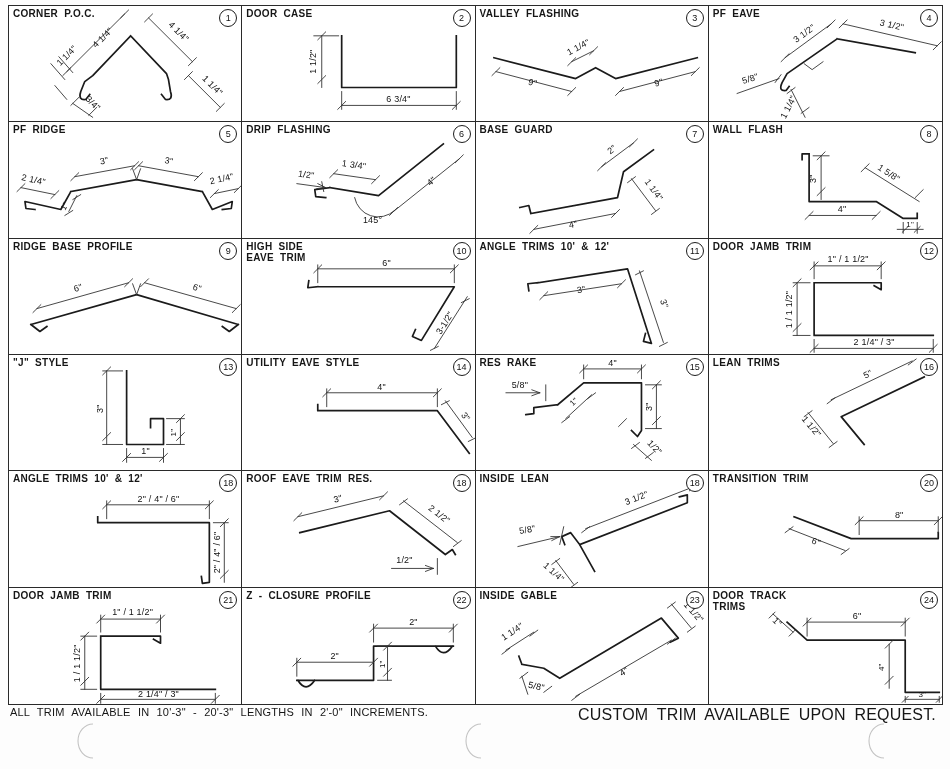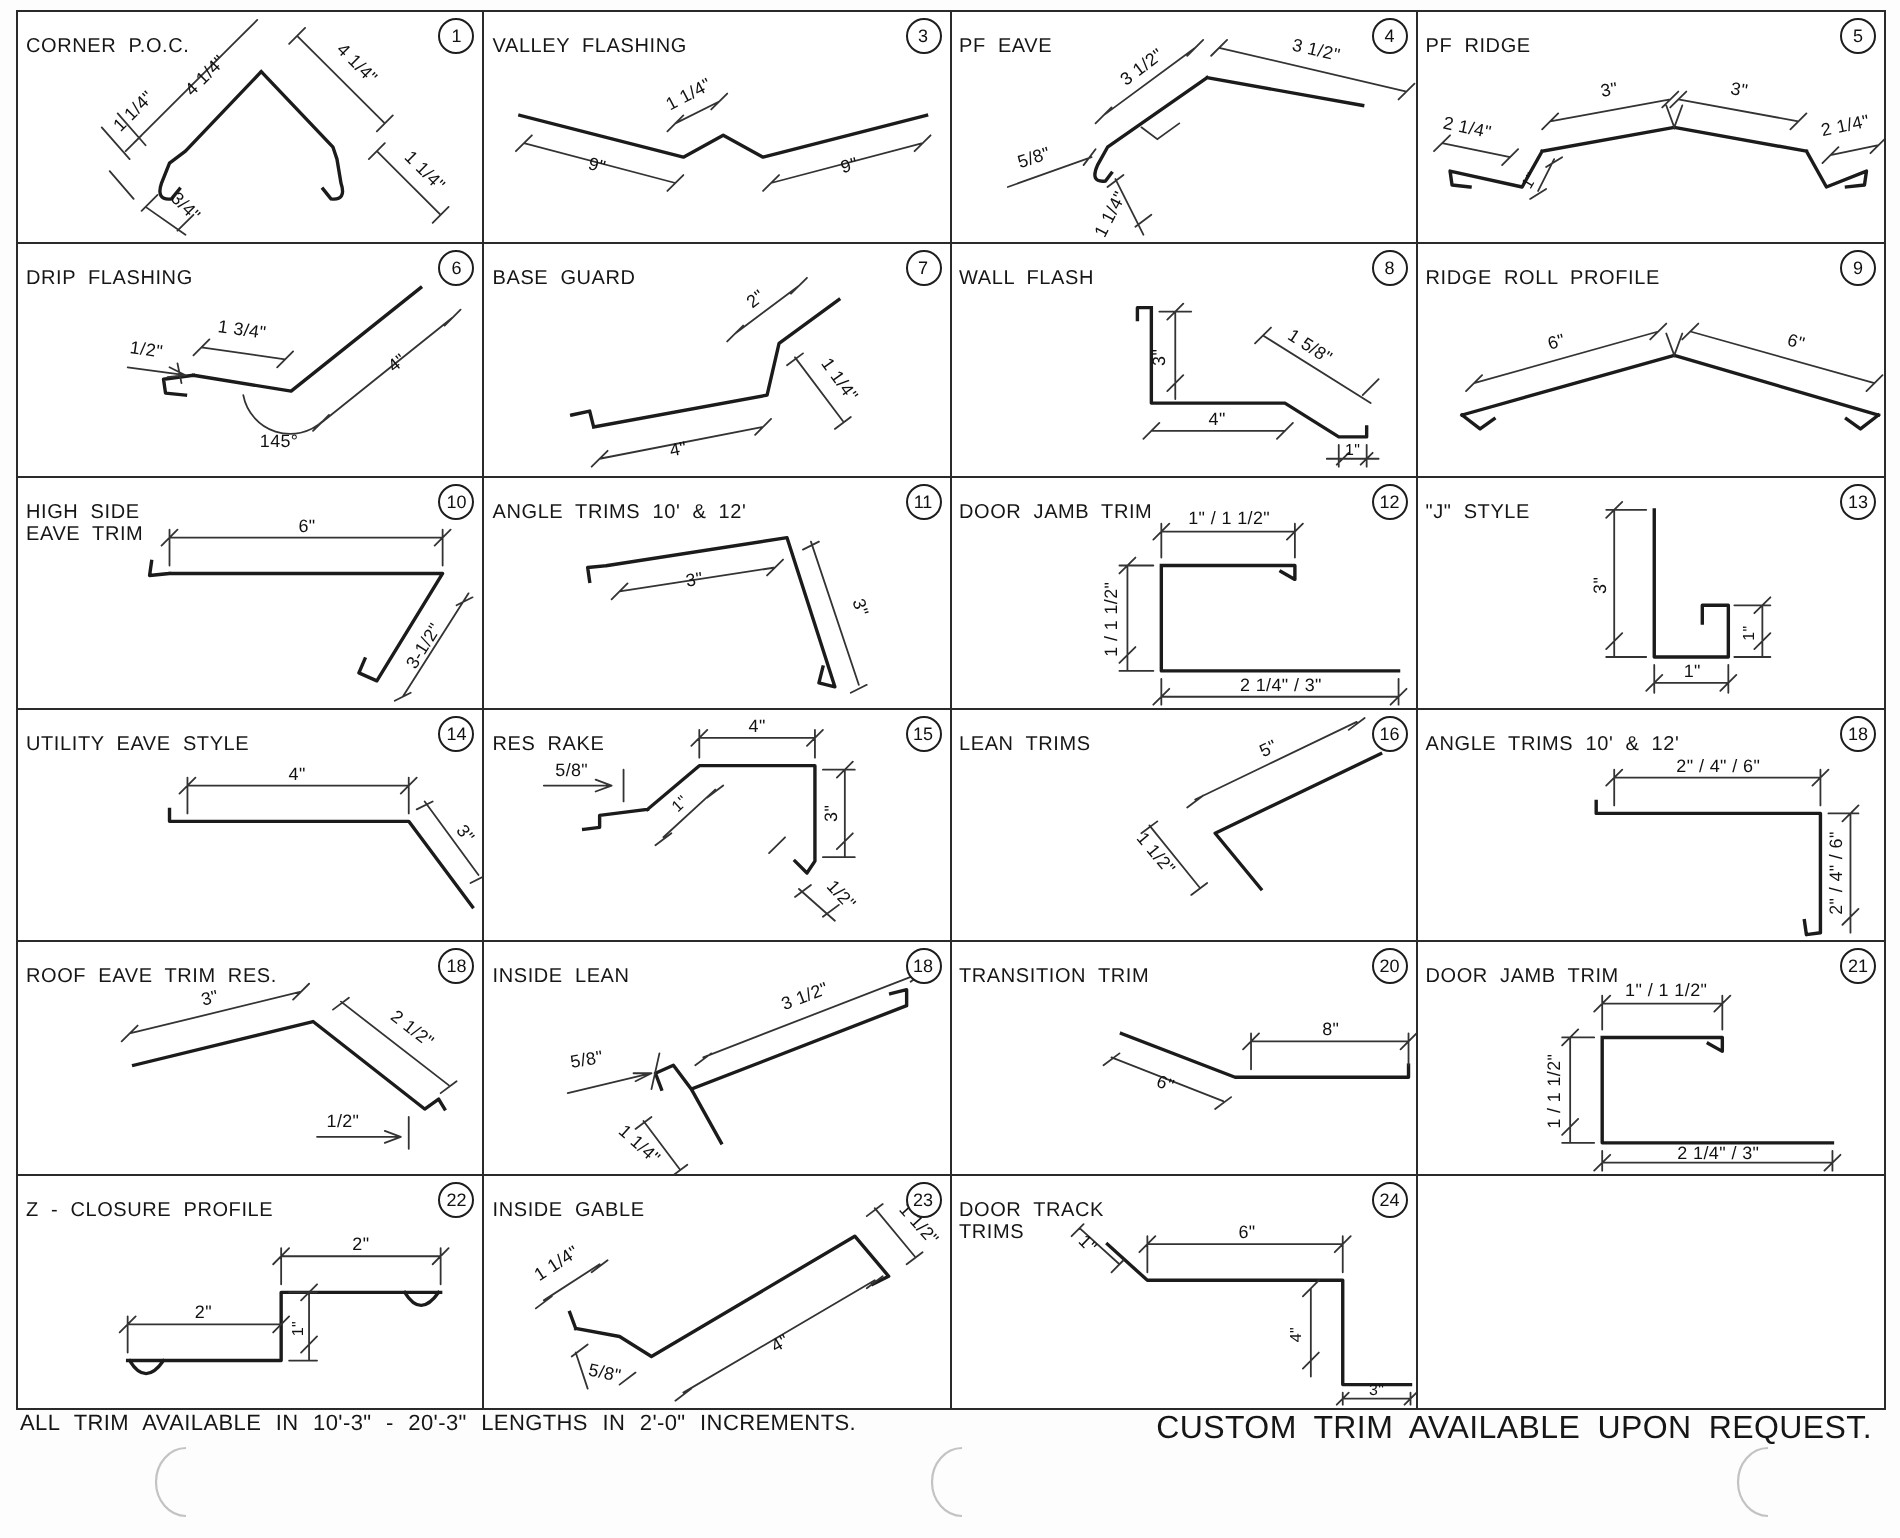"CORNER P.O.C." .title { font-weight: none -> bold; top: 12px -> 2px }
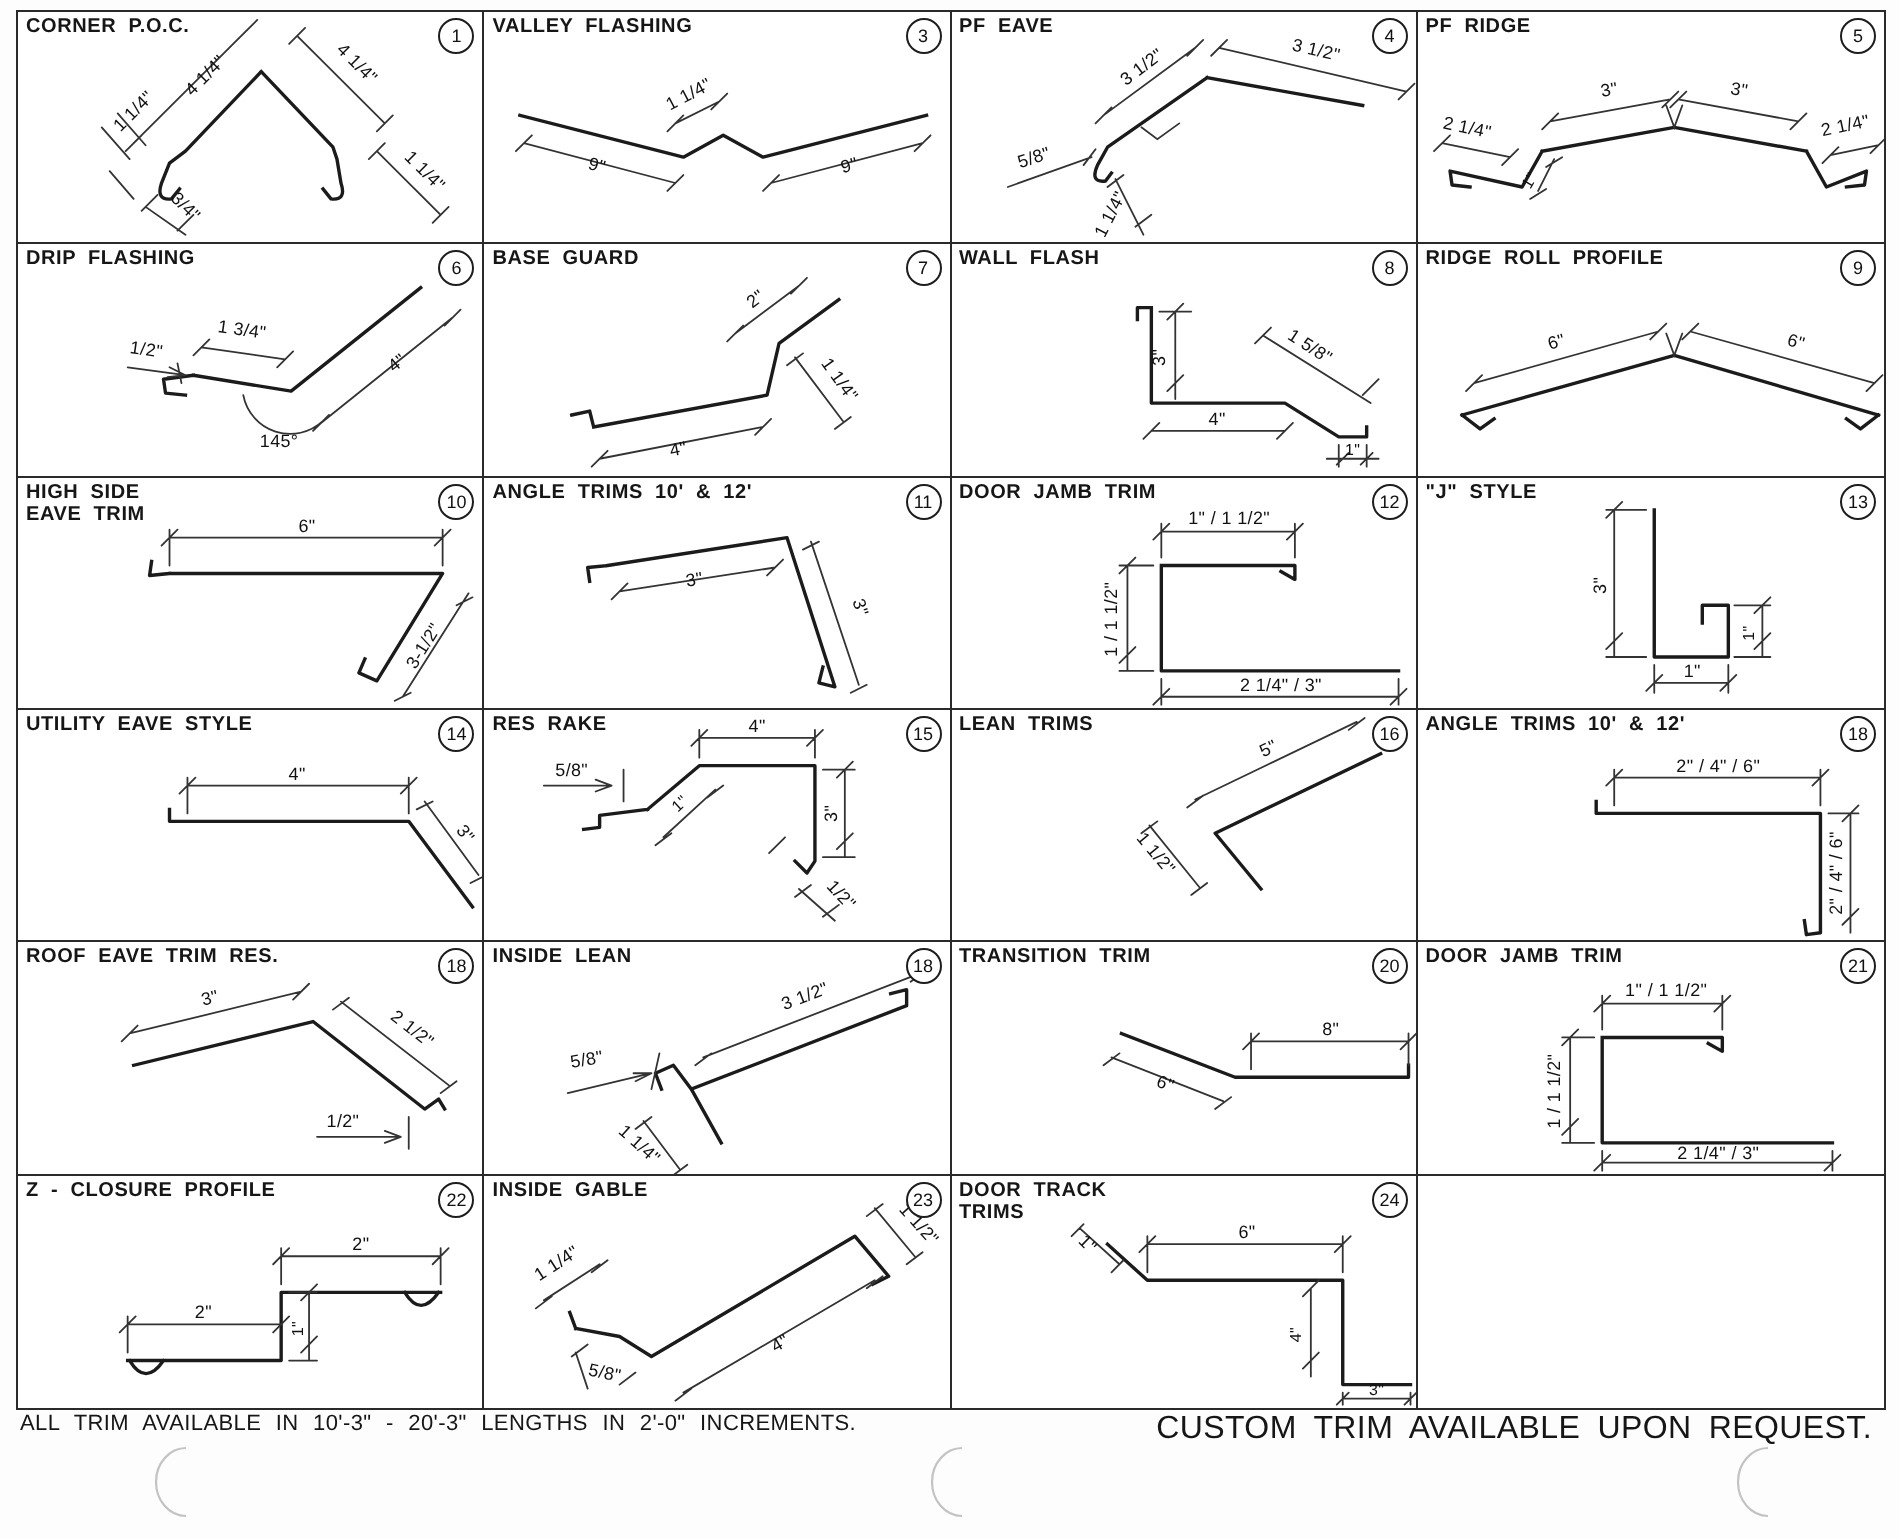"DOOR CASE" div.cell { html: none -> <div> <span>DOOR CASE</span> <span>2</span> <svg> <path></path> <path></path> <text>1 1/2"</text> <text>6 3/4"</text> </svg> </div> }
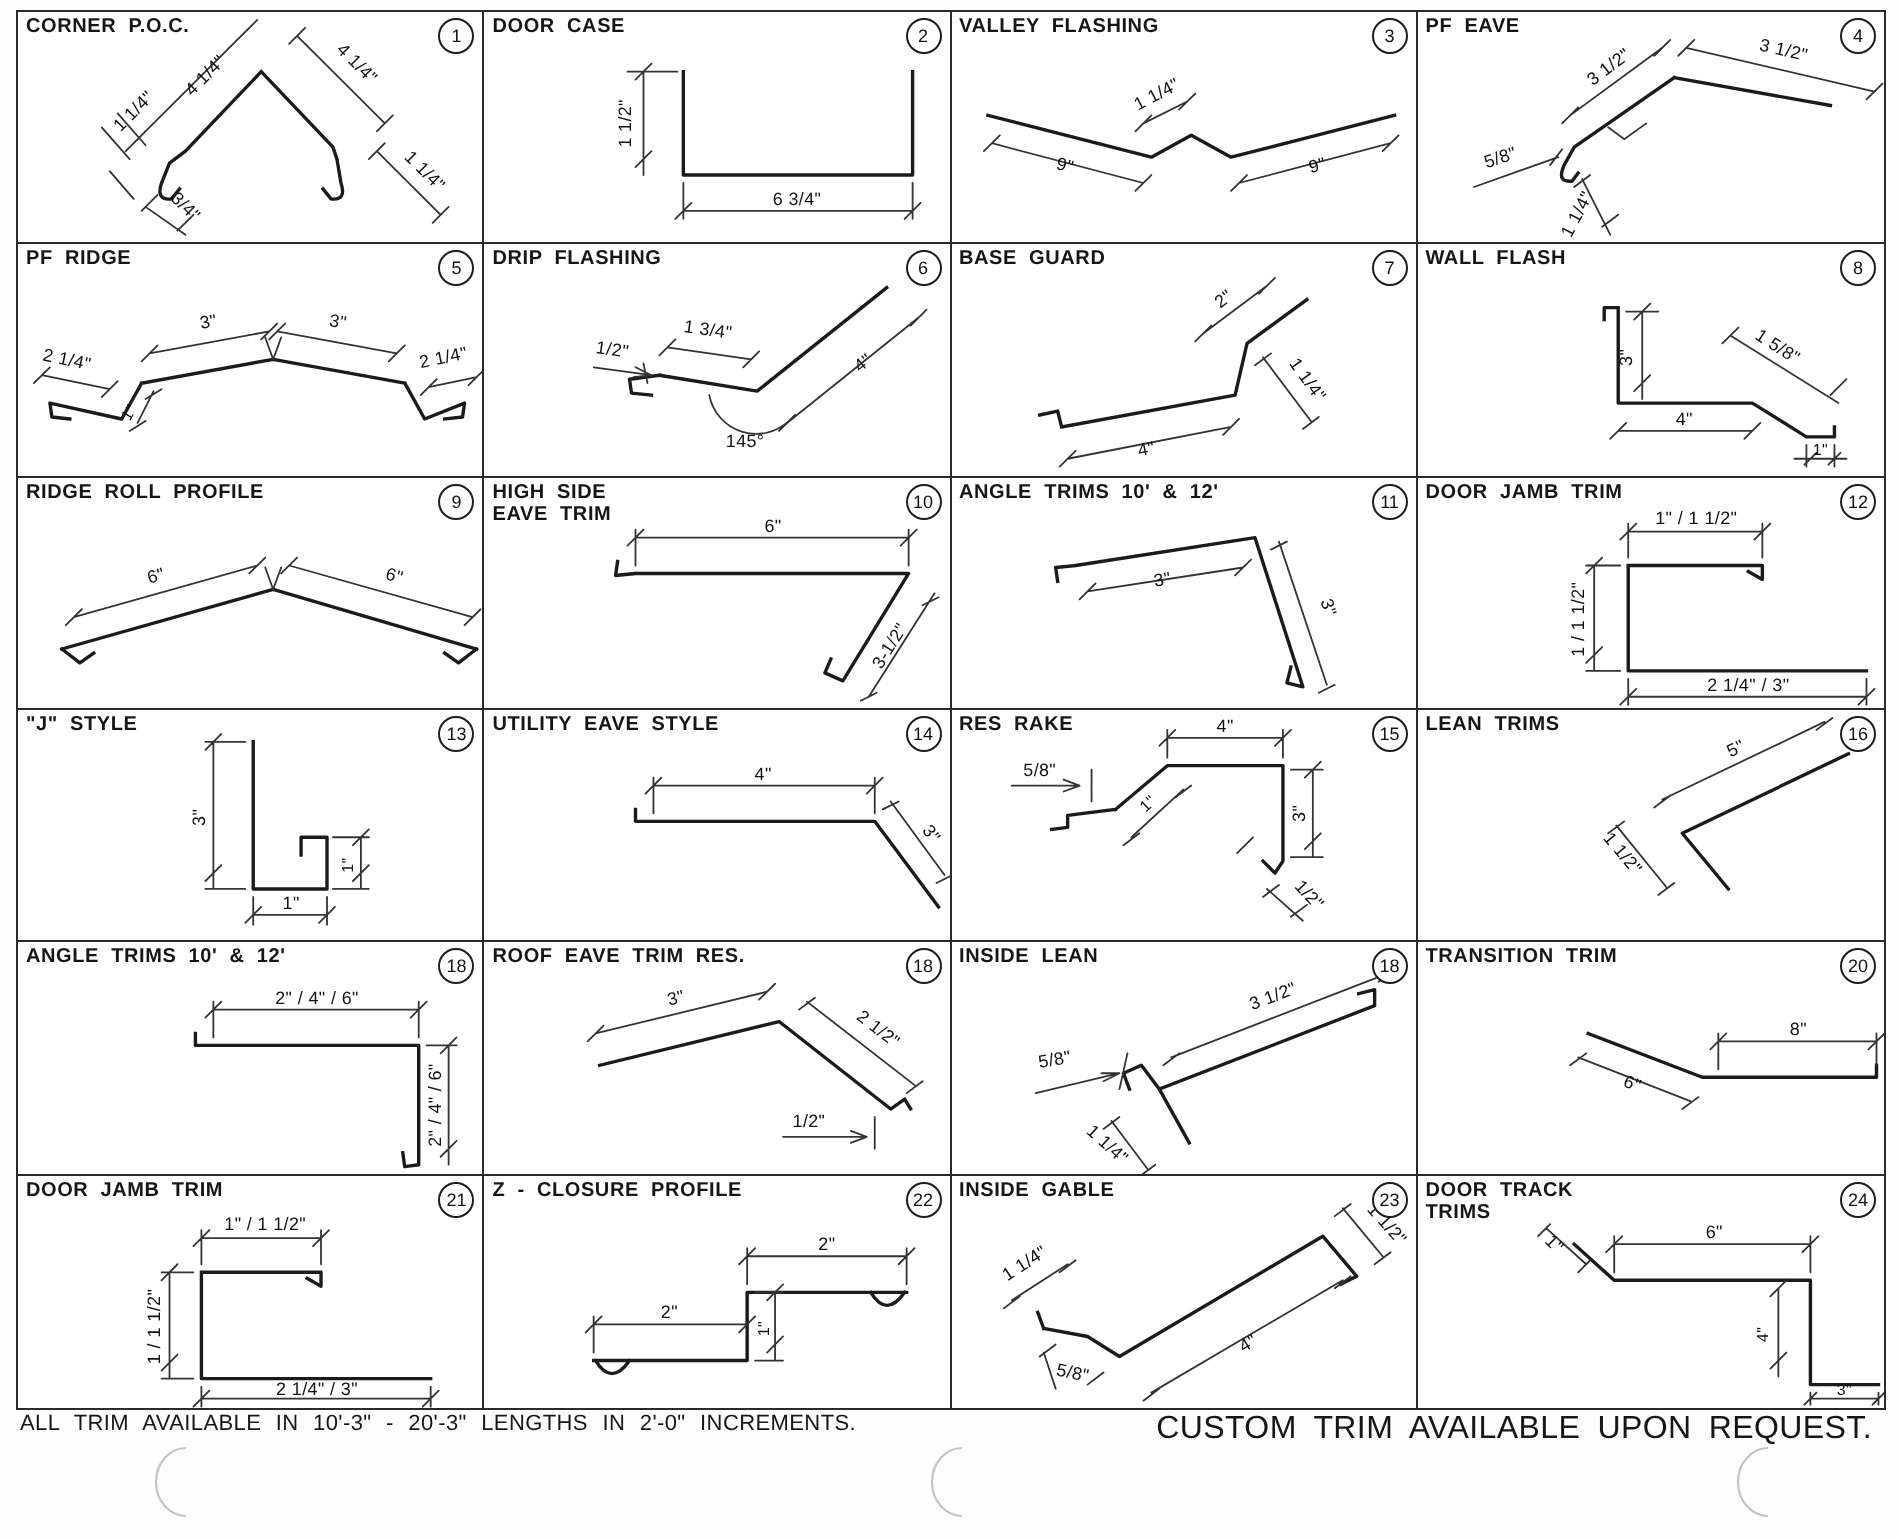"RIDGE ROLL PROFILE" span.title { text: ROLL -> BASE }
